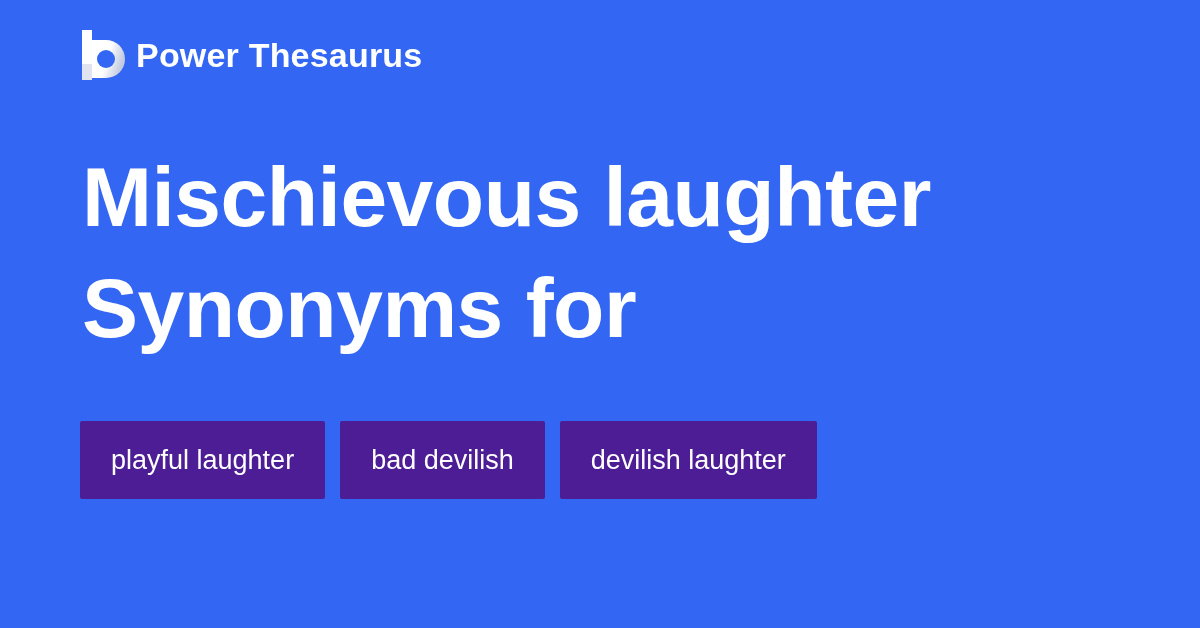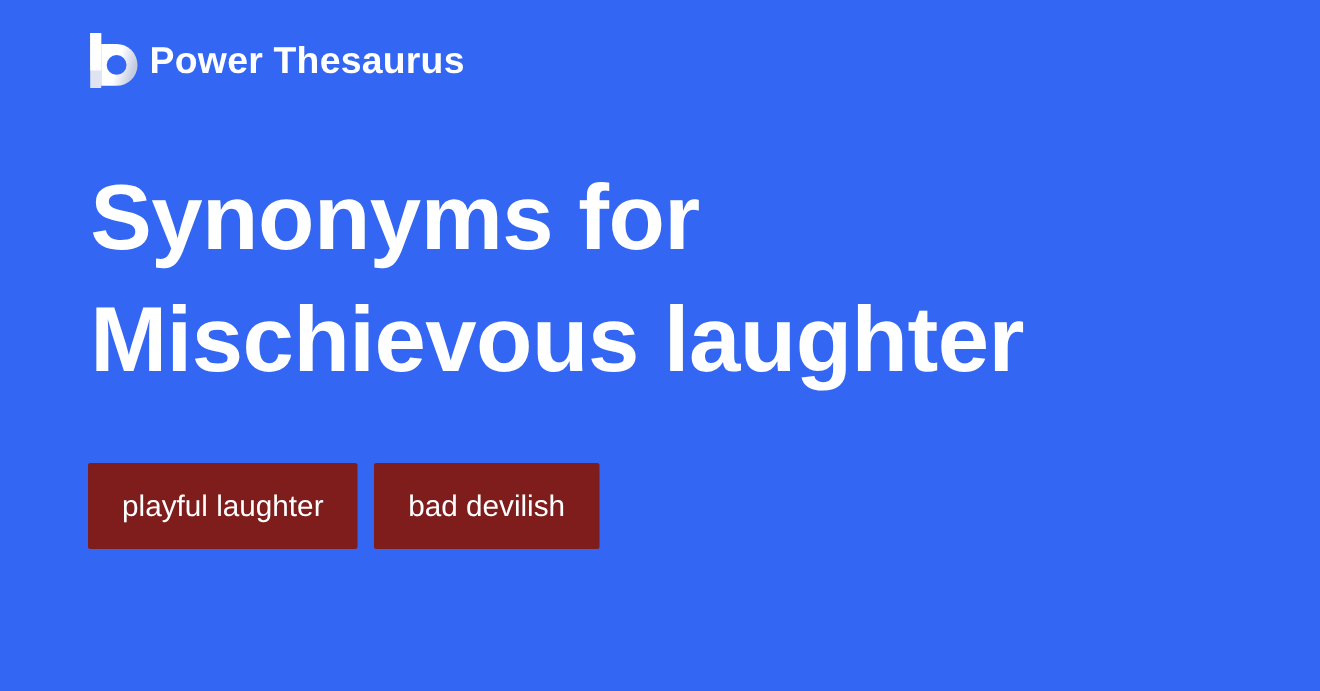"Synonyms for" span.headline-line { order: before "Mischievous laughter" -> after "Mischievous laughter" }
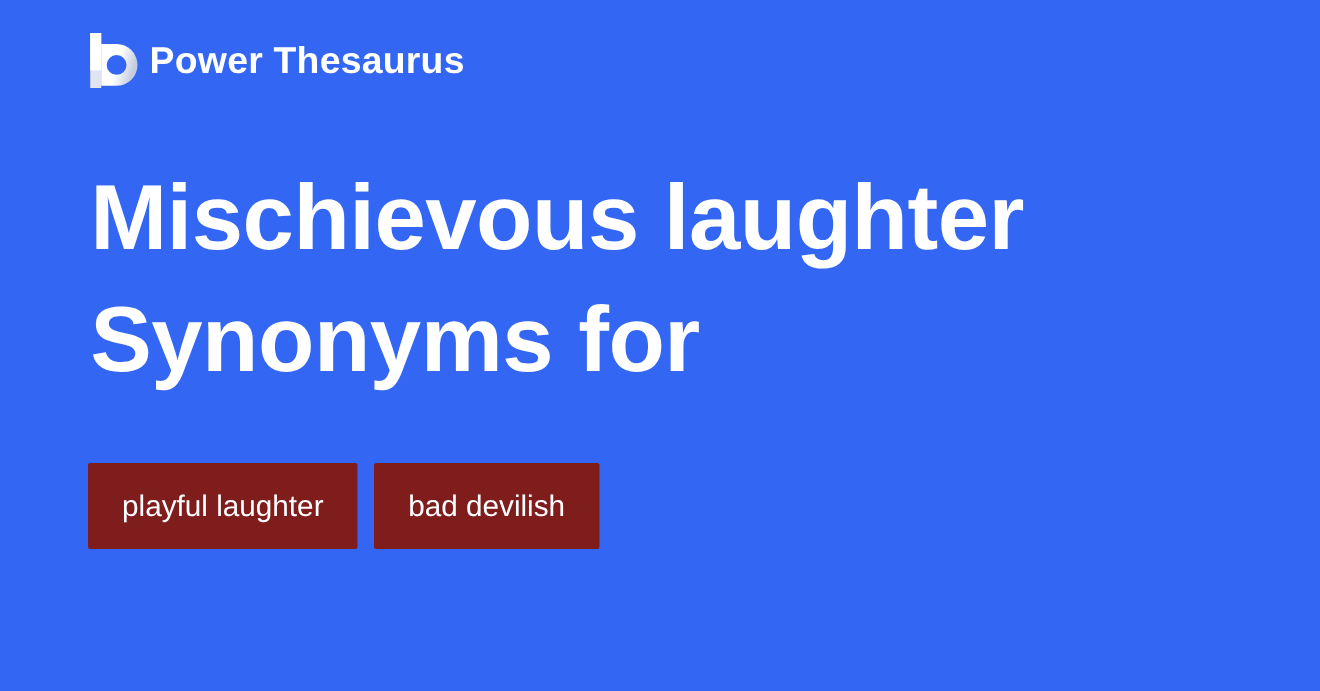"playful laughter" .chip { background: #7f1d1d -> #4c1d95 }
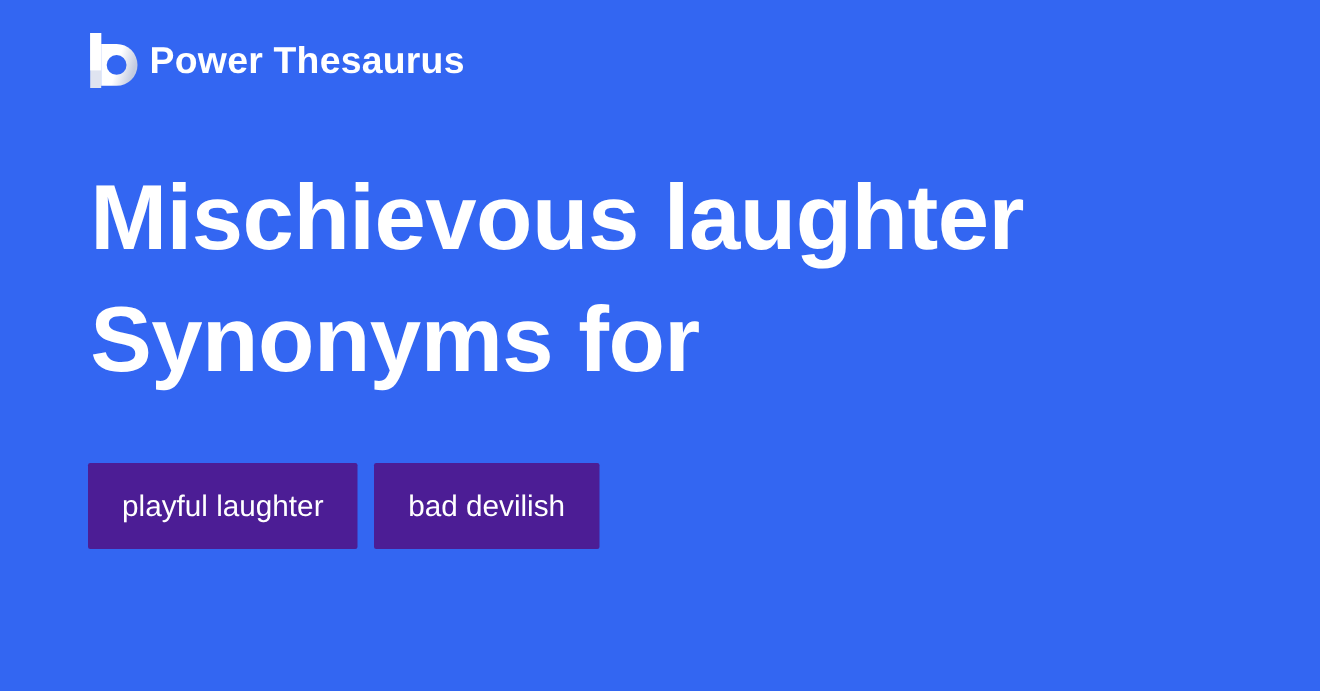"devilish laughter" div.chip { html: none -> <div>devilish laughter</div> }
